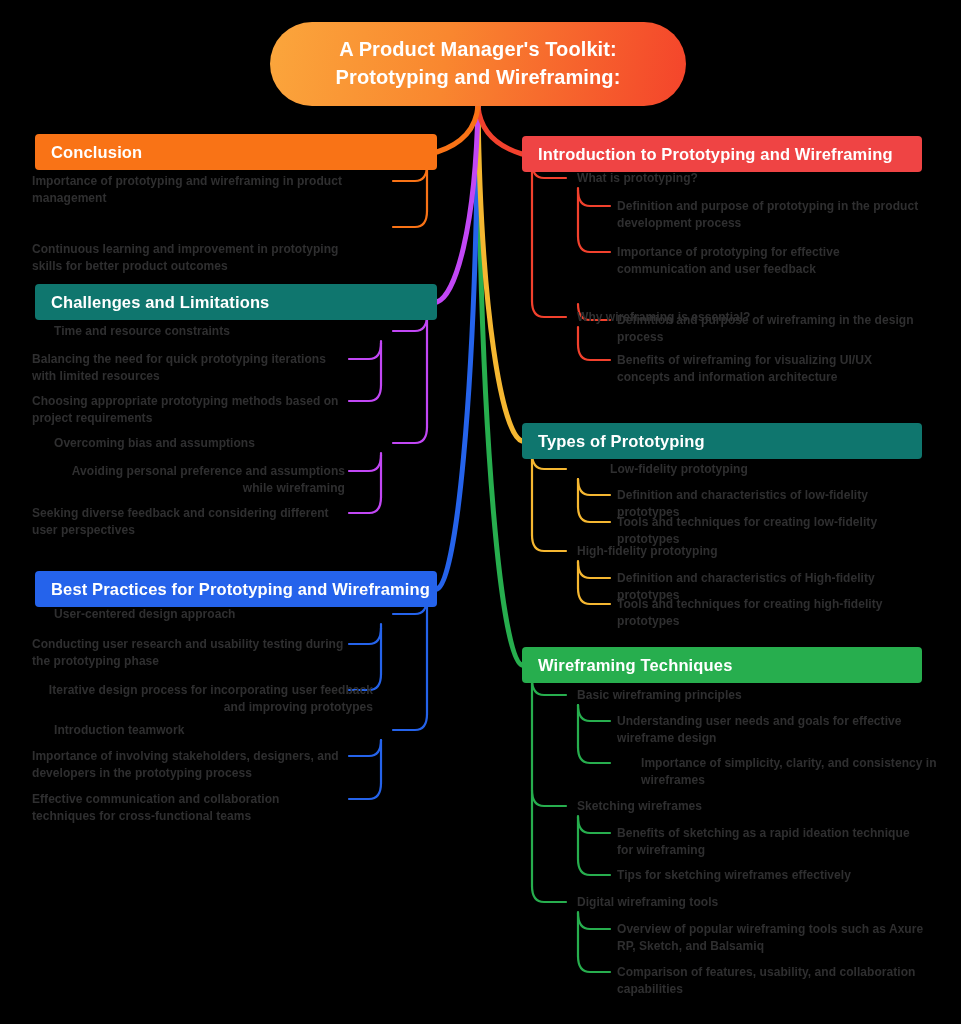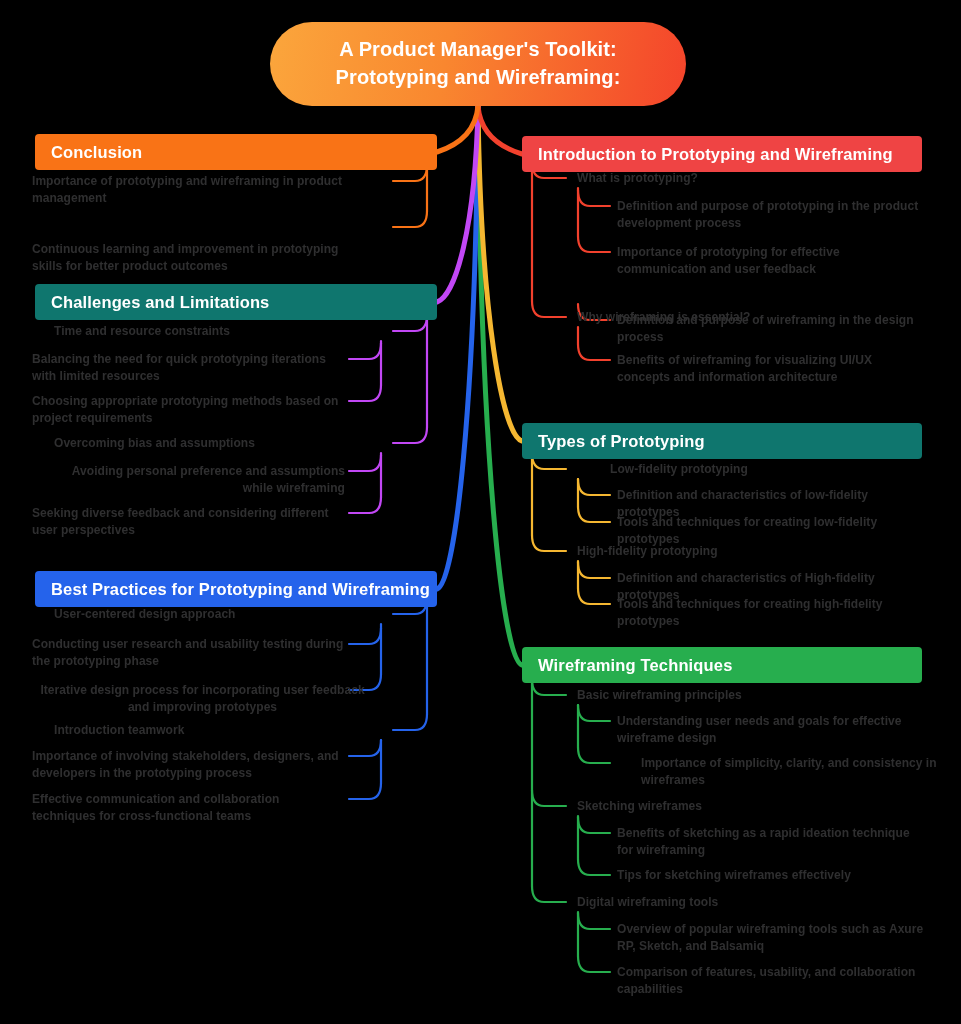"Iterative design process for" div.node { text-align: center -> right }
